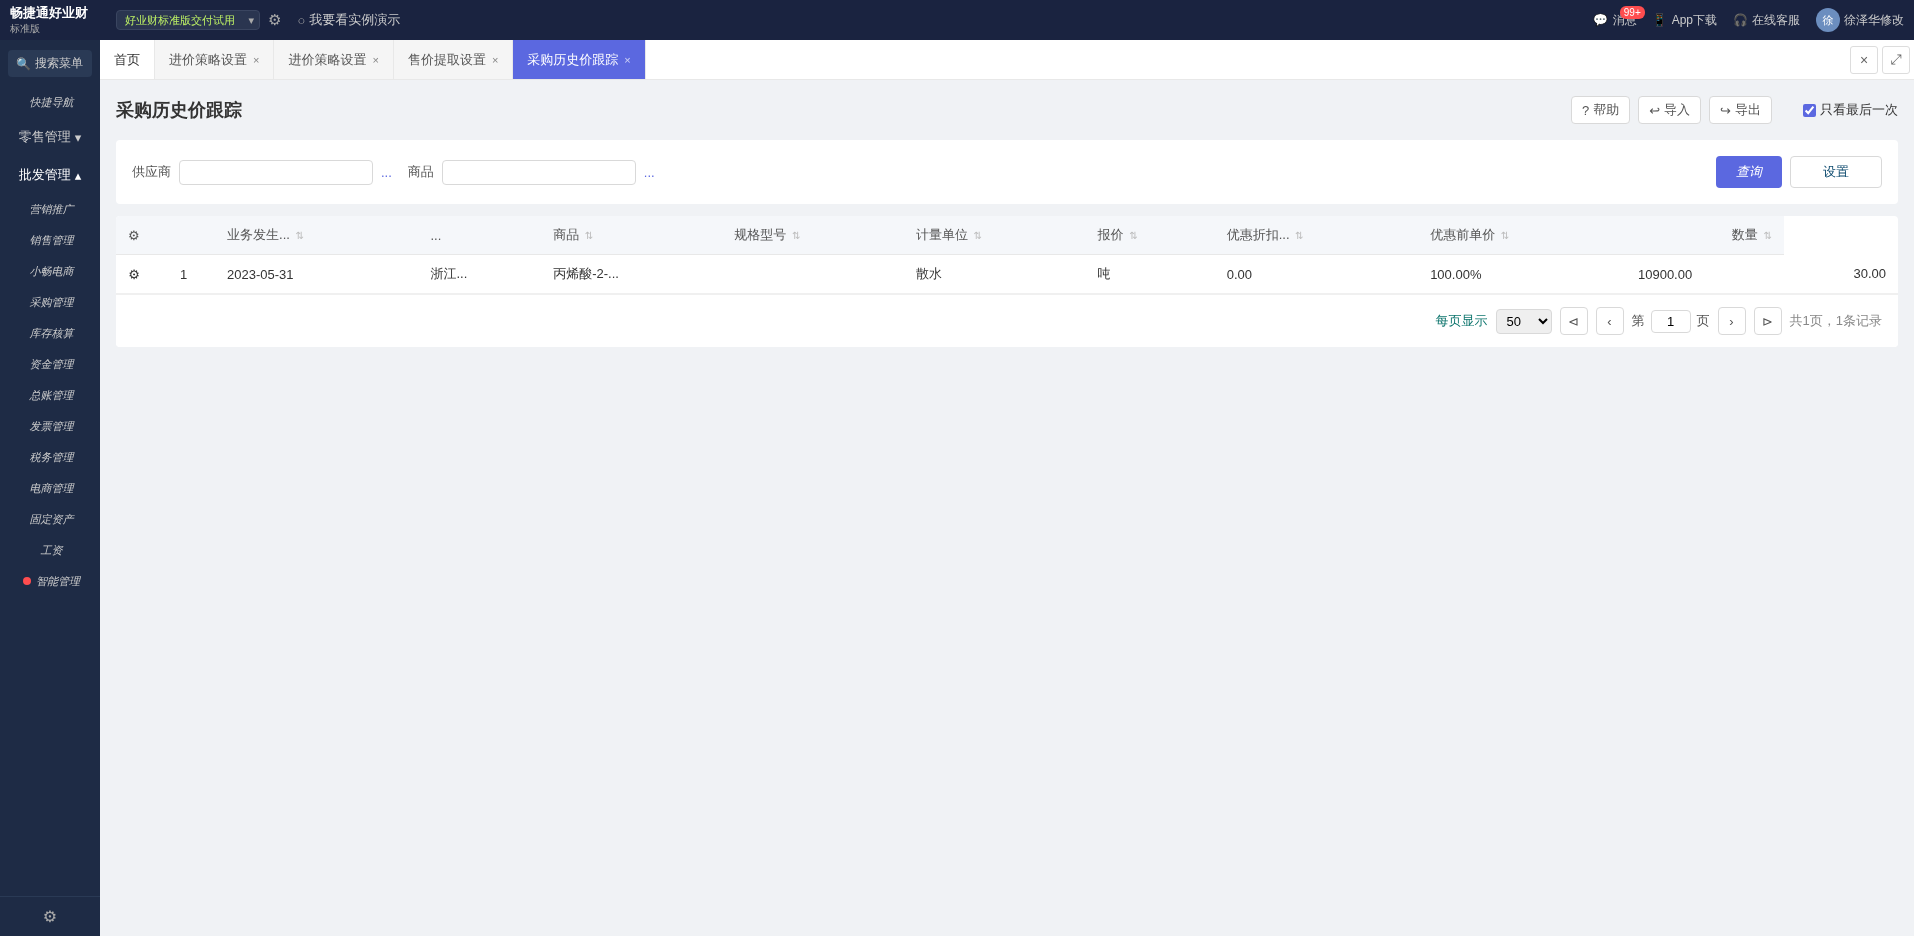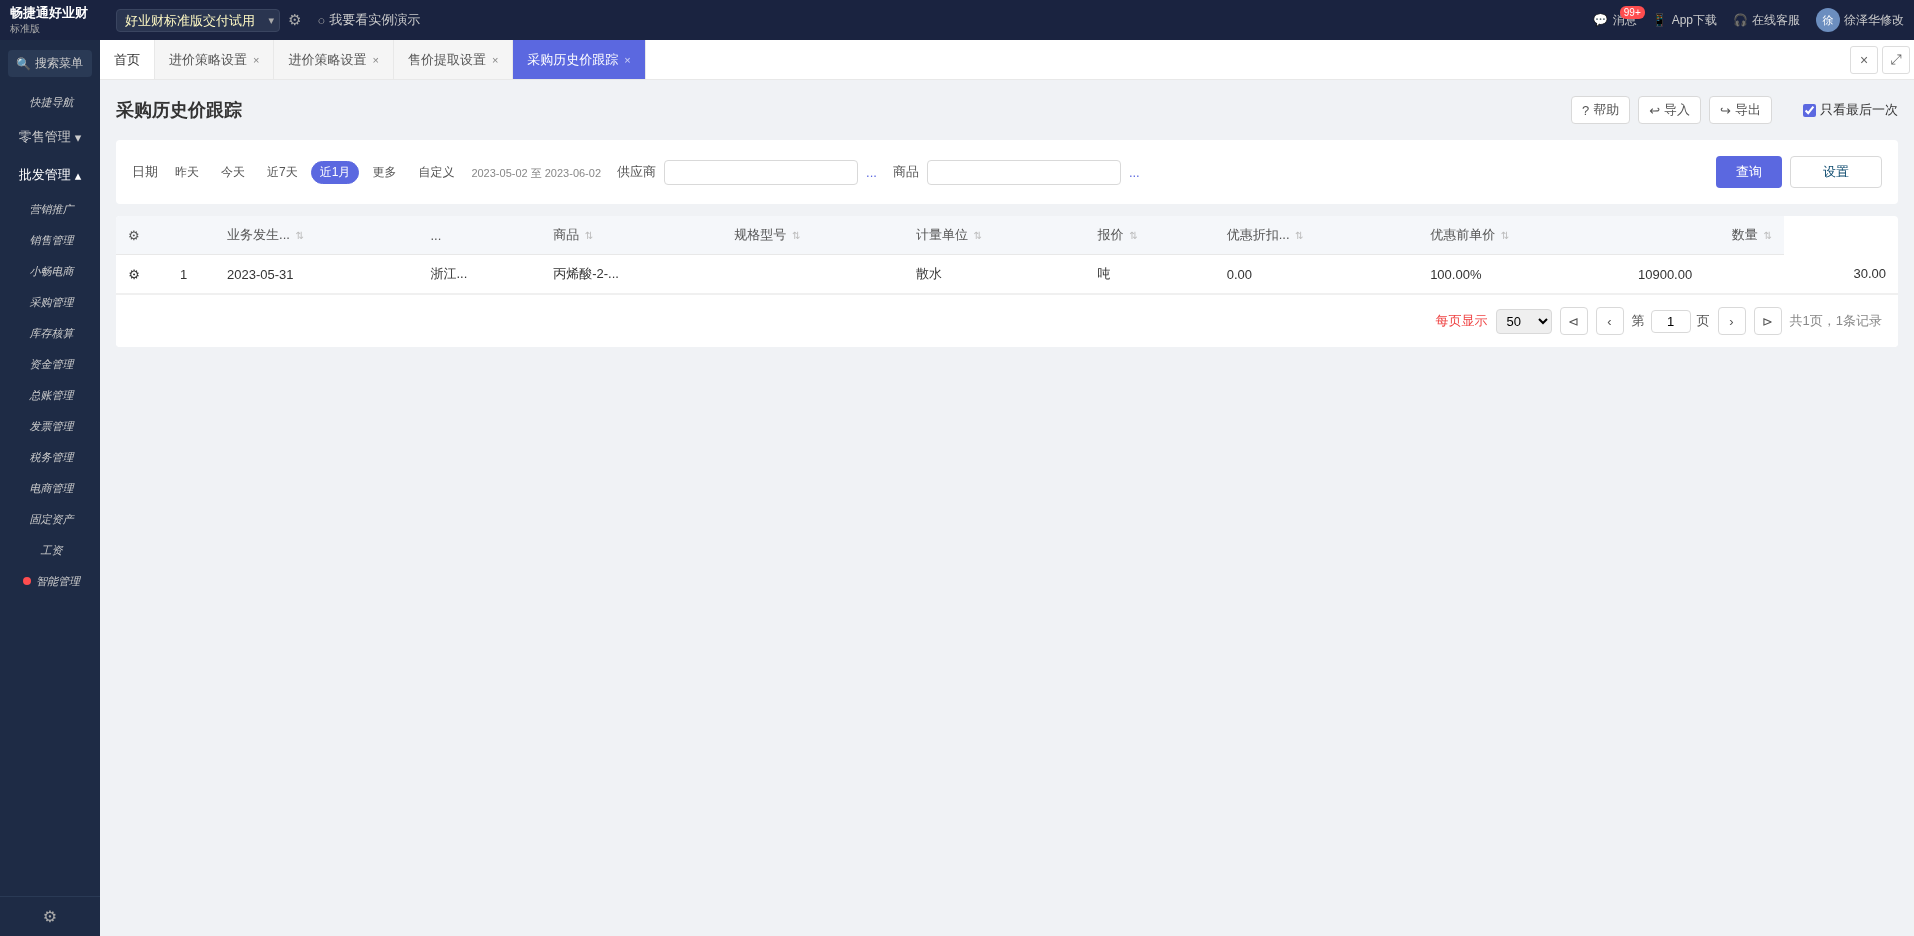"好业财标准版交付试用" .topbar-select { color: #fef9c3 -> #bef264; font-size: 13px -> 11px }
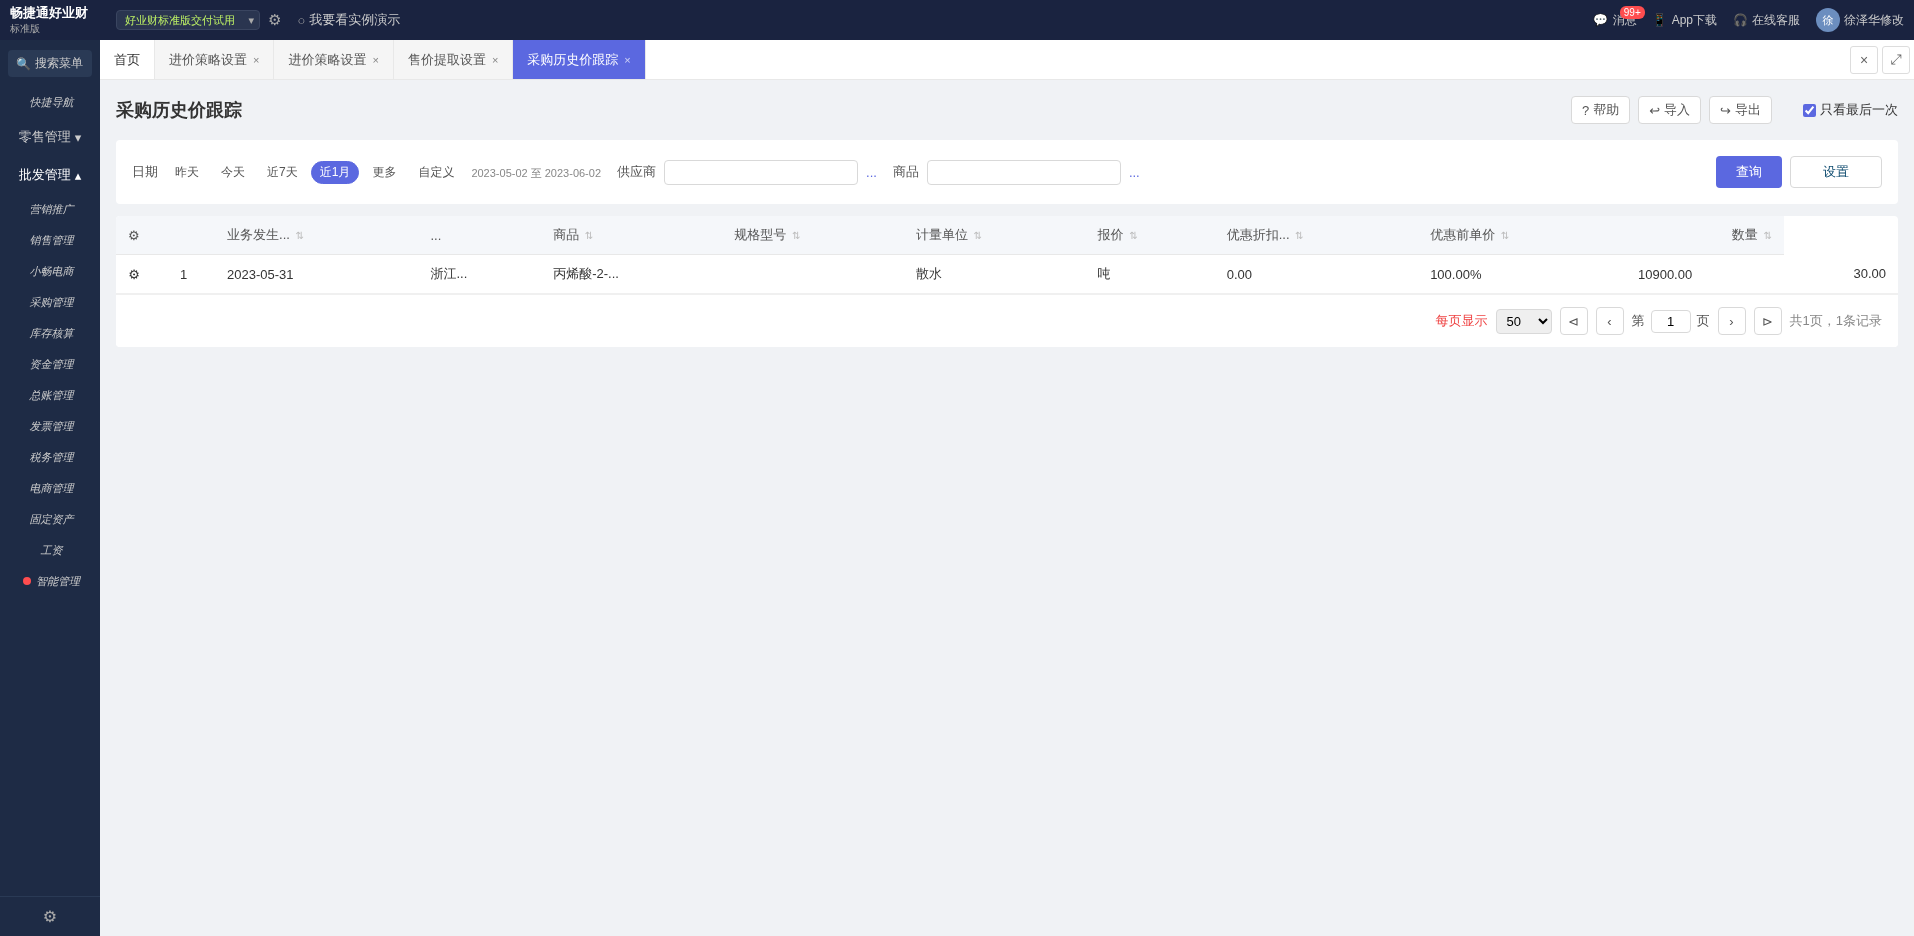"日期" div.filter-item { html: <div> <span>日期</span> <div> <button>昨天</button> <button>今天</button> <button>近7天</button> <button>近1月</button> <button>更多</button> <button>自定义</button> </div> <div> <div>2023-05-02 至 2023-06-02</div> </div> </div> -> none }
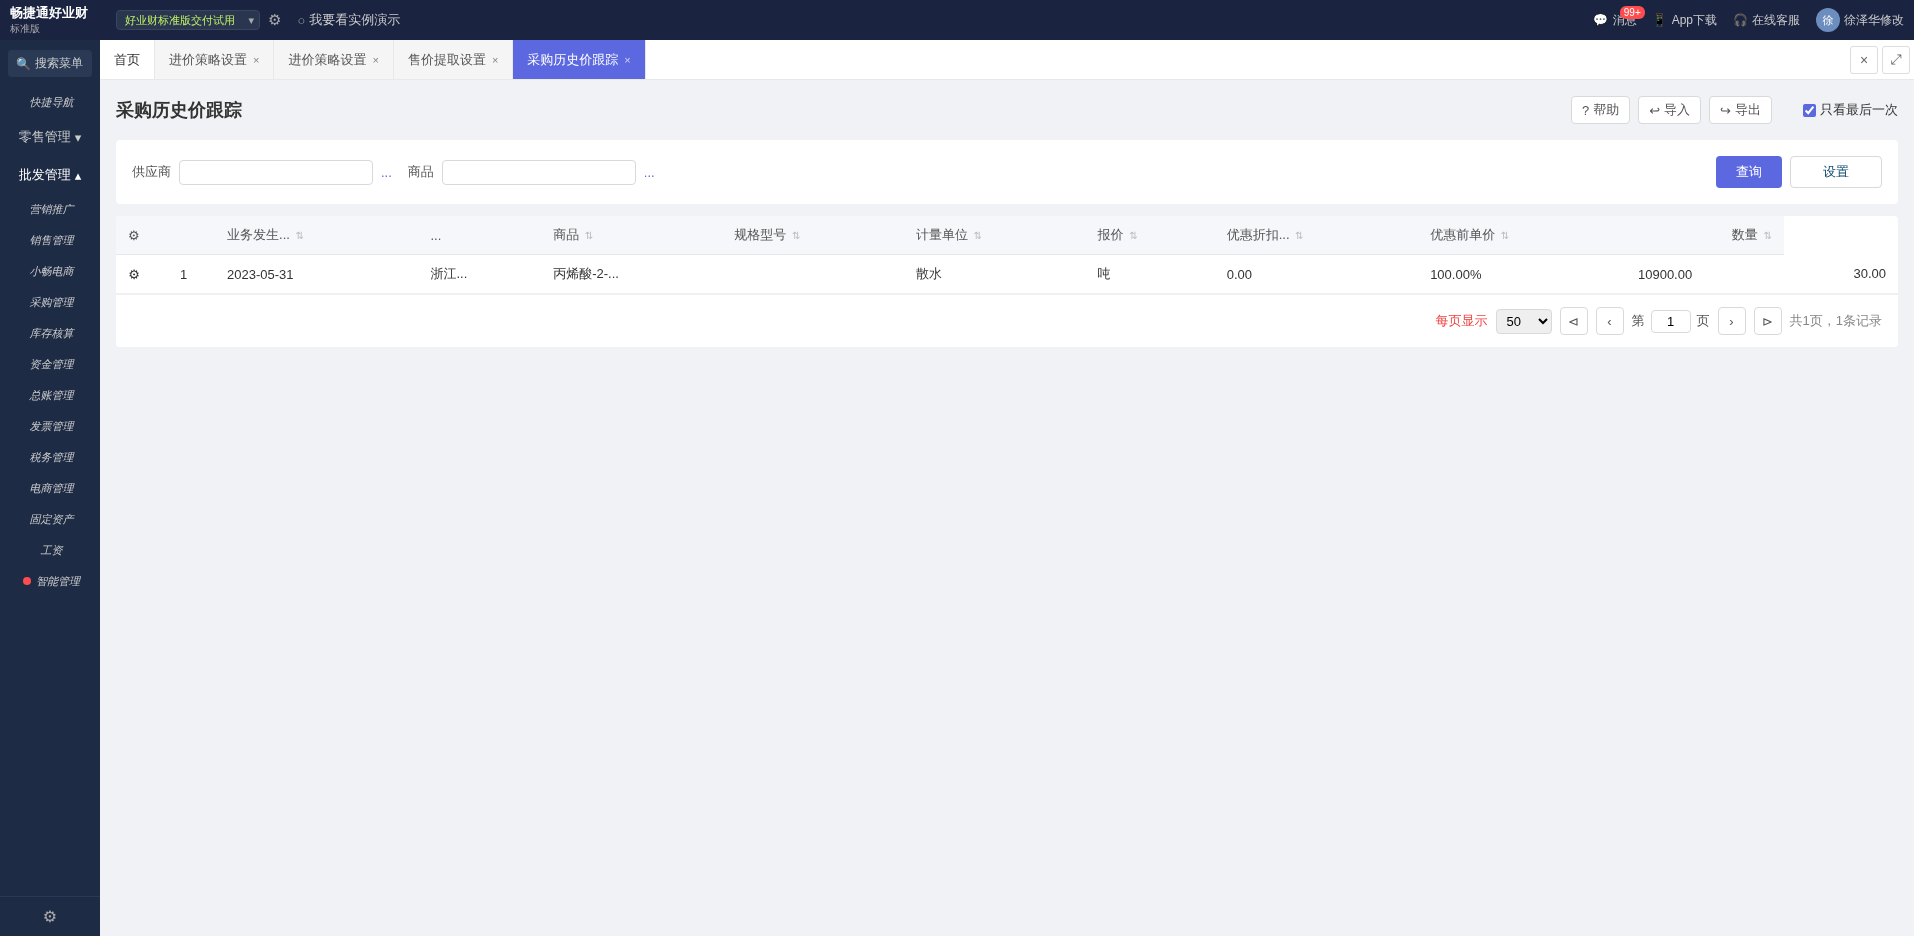"查询" .query-btn { font-style: none -> italic }
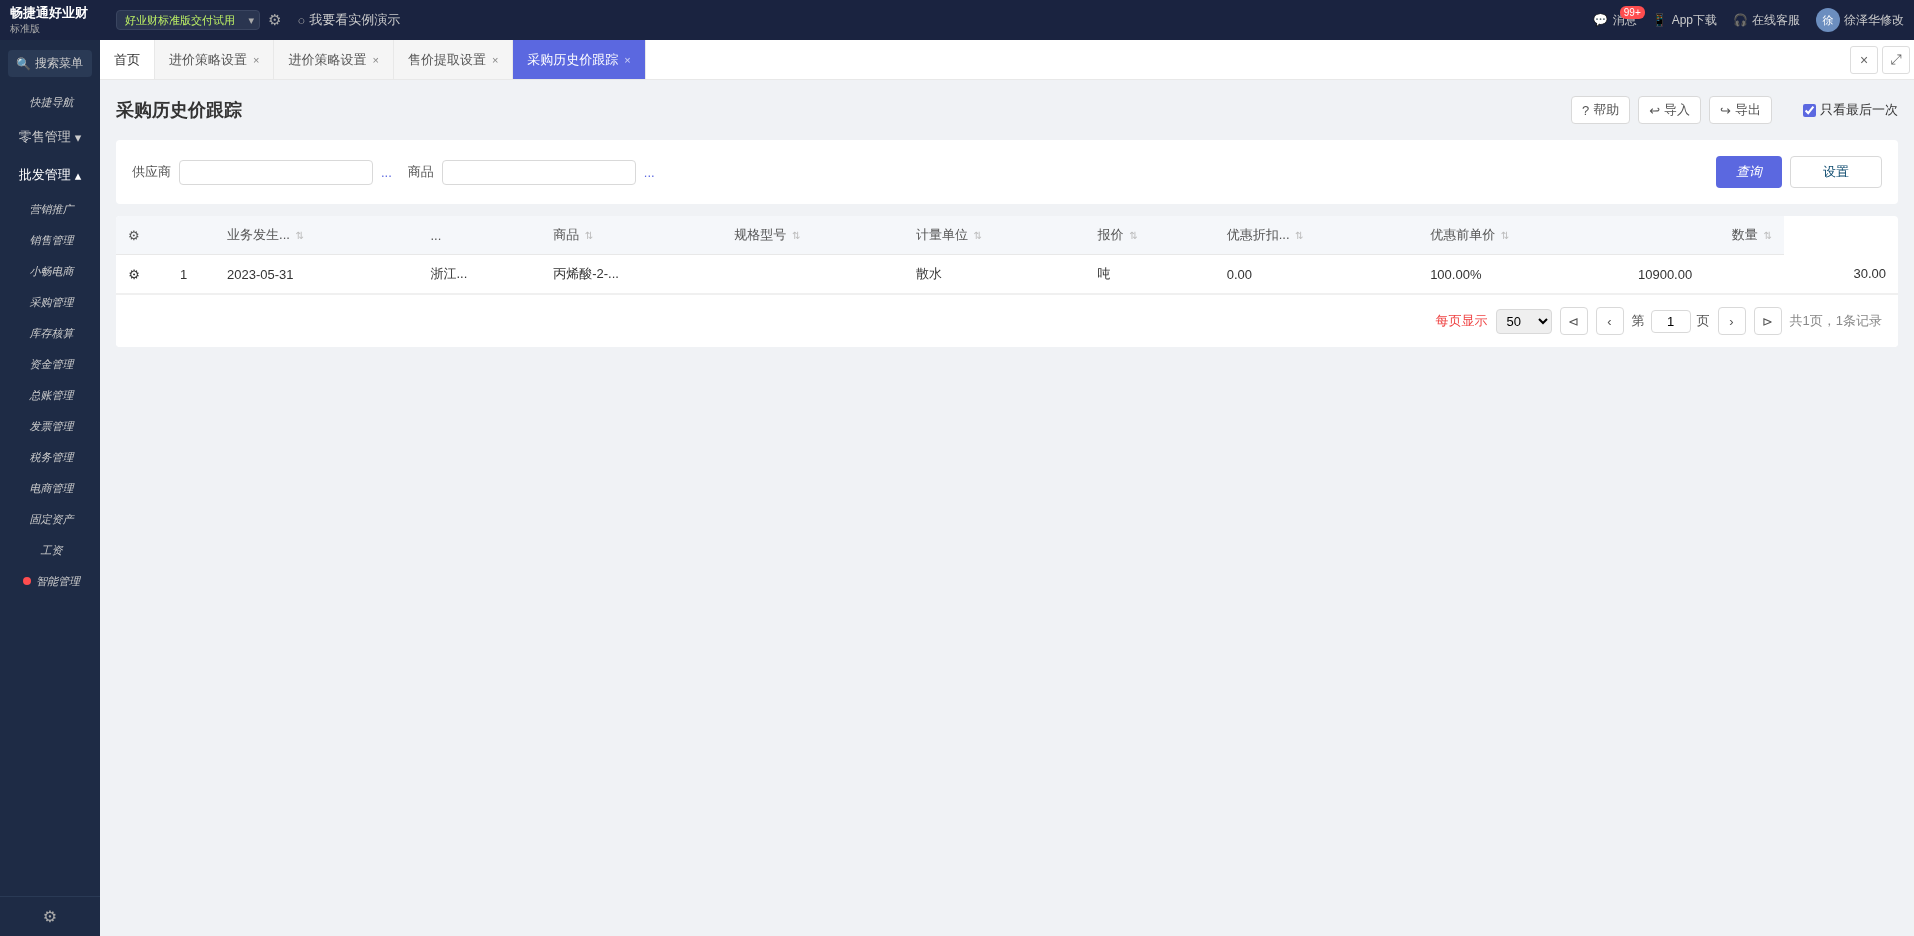"每页显示" .pagination-label { color: #ef4444 -> #0f766e }
